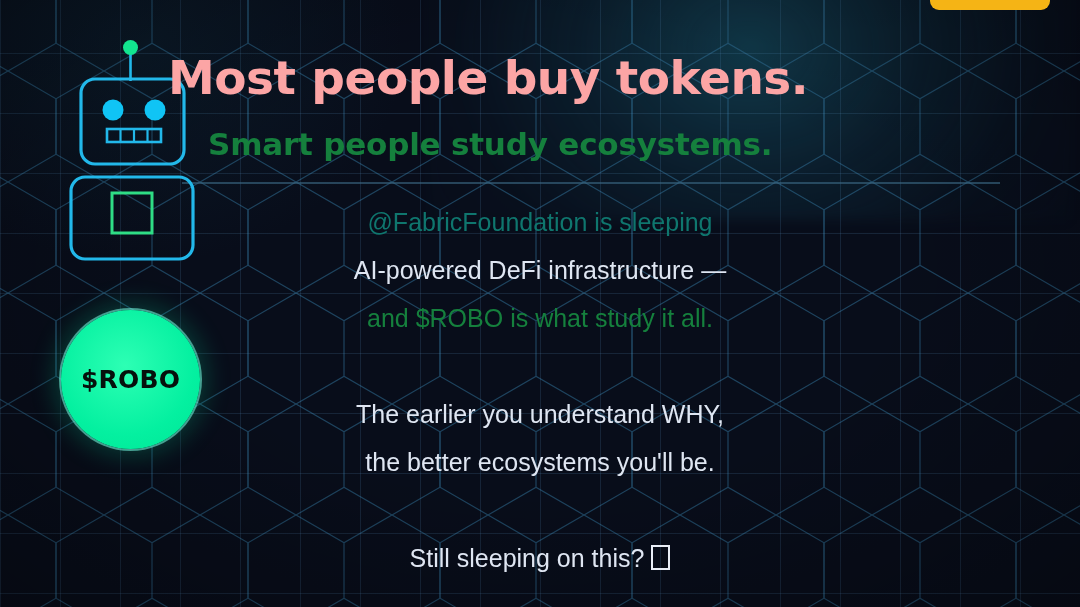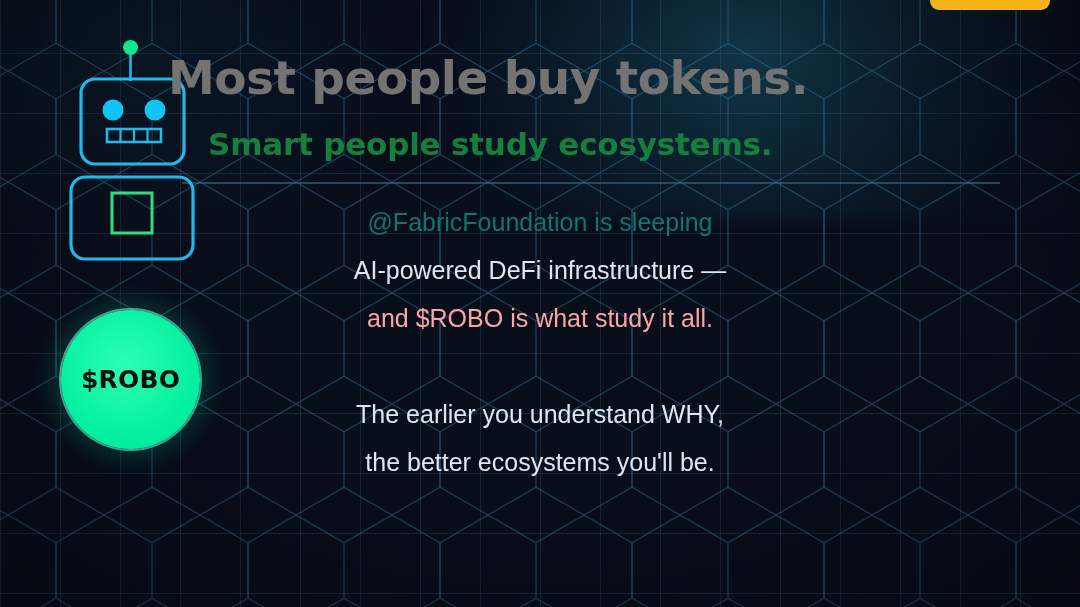"Most people buy tokens." .headline { color: #737373 -> #fca5a5 }
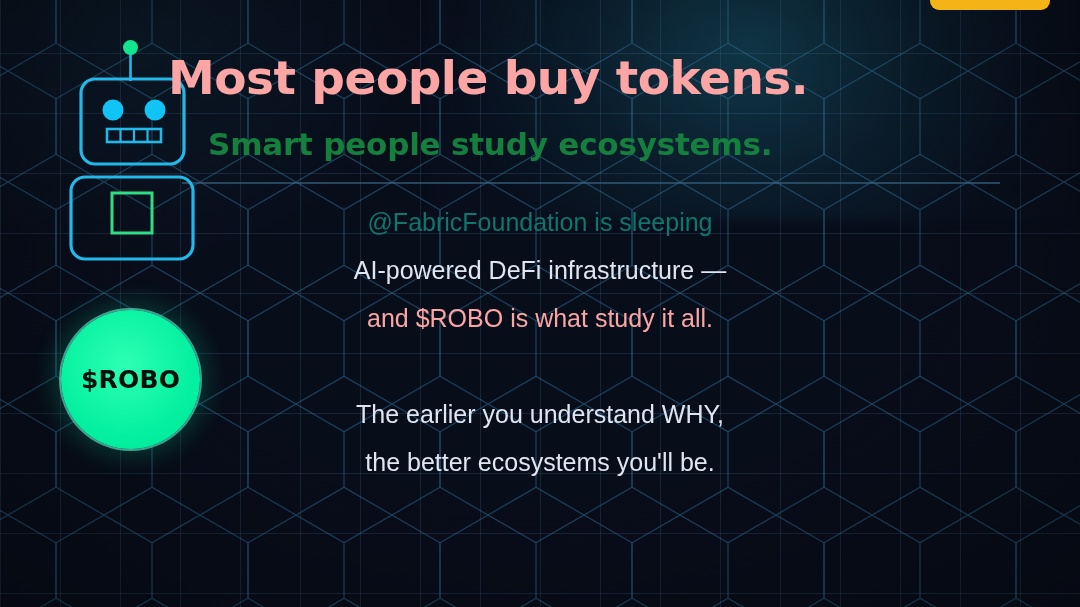"and" .para .hl-green2 { color: #fca5a5 -> #15803d }
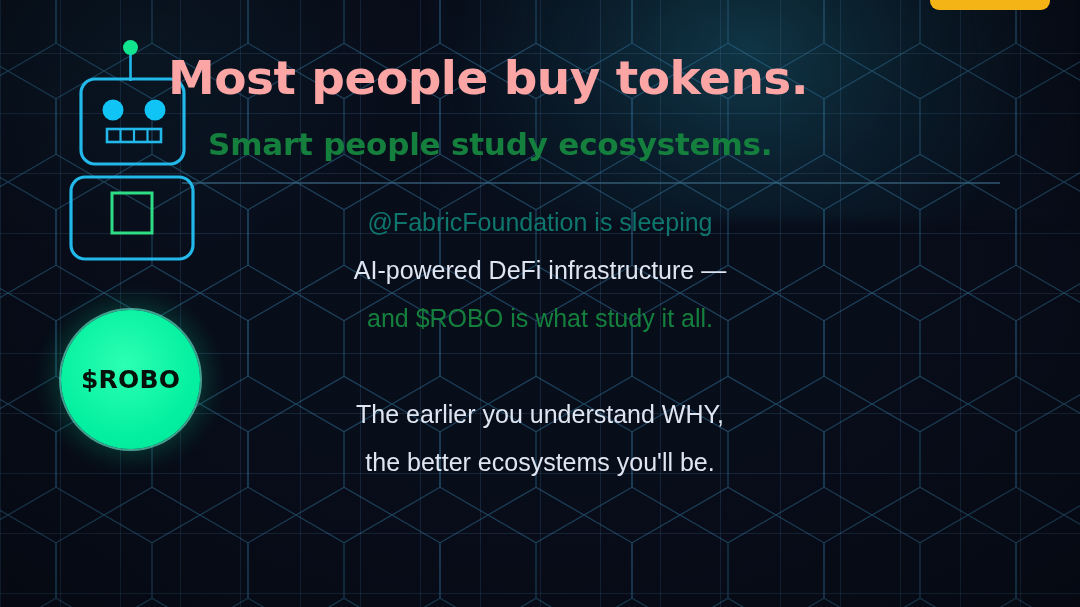"Still sleeping on this?" div.para { html: none -> <div> <div> <span>Still sleeping on this?</span><span></span> </div> </div> }
